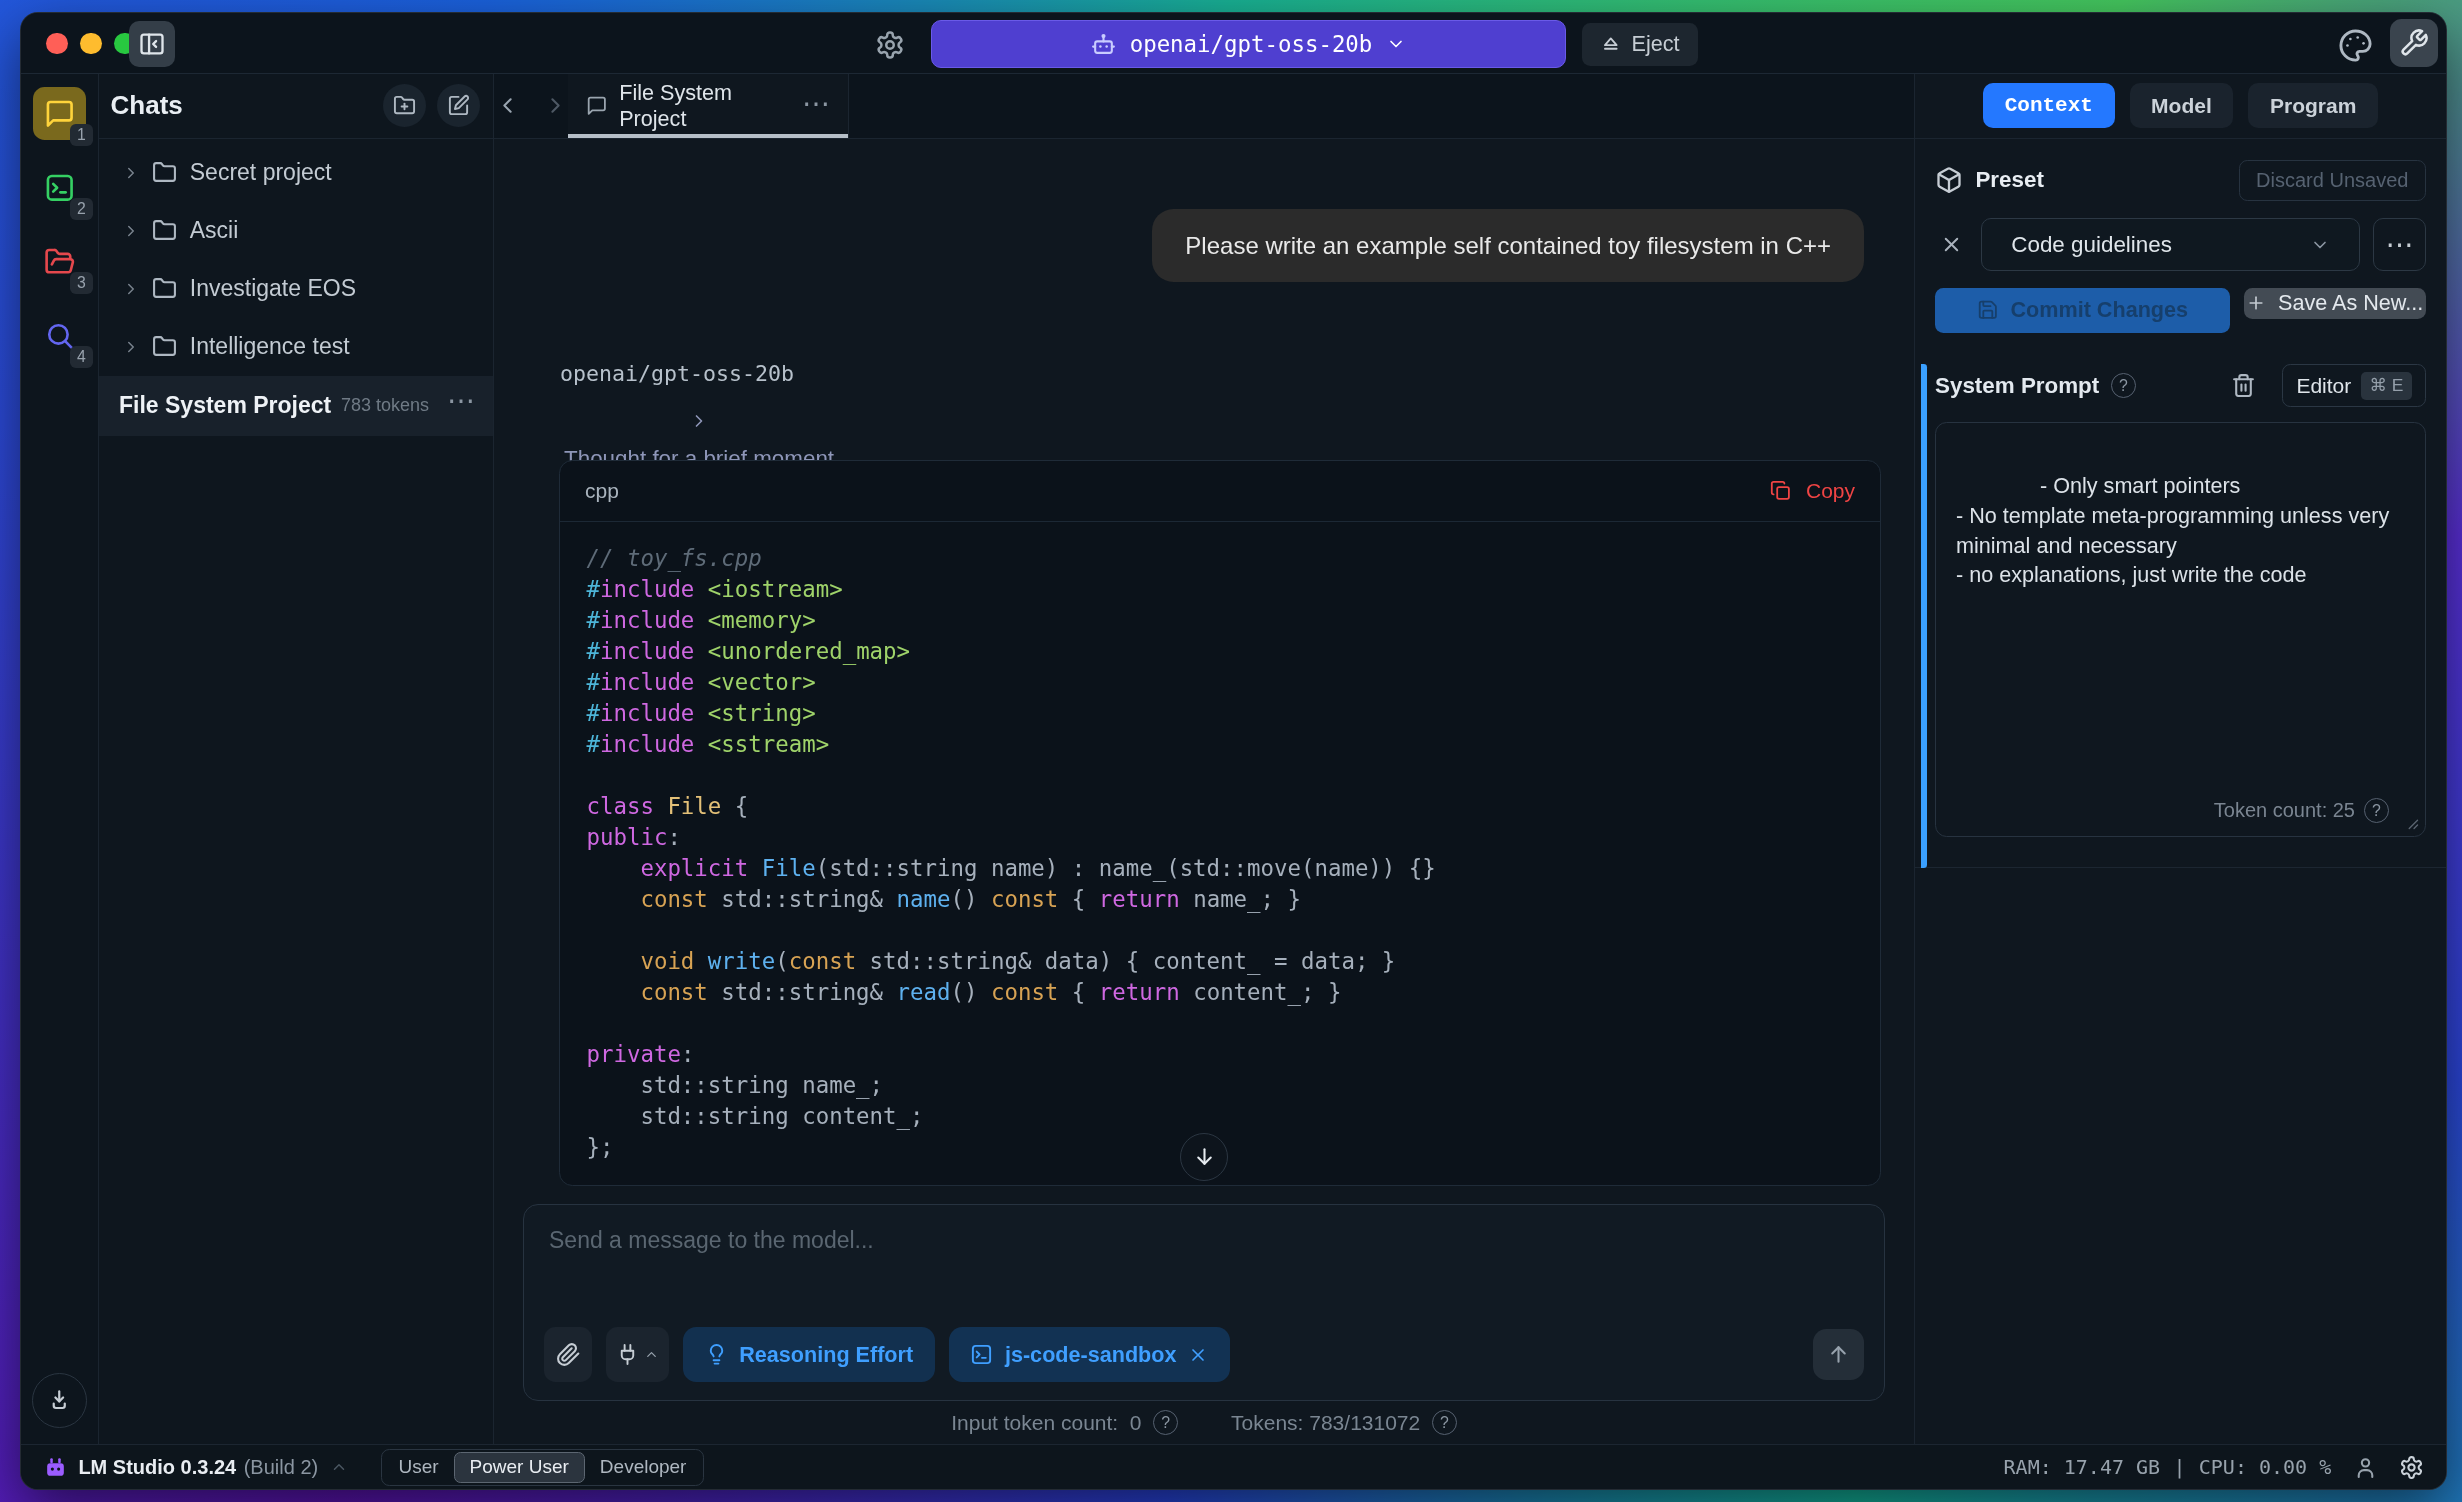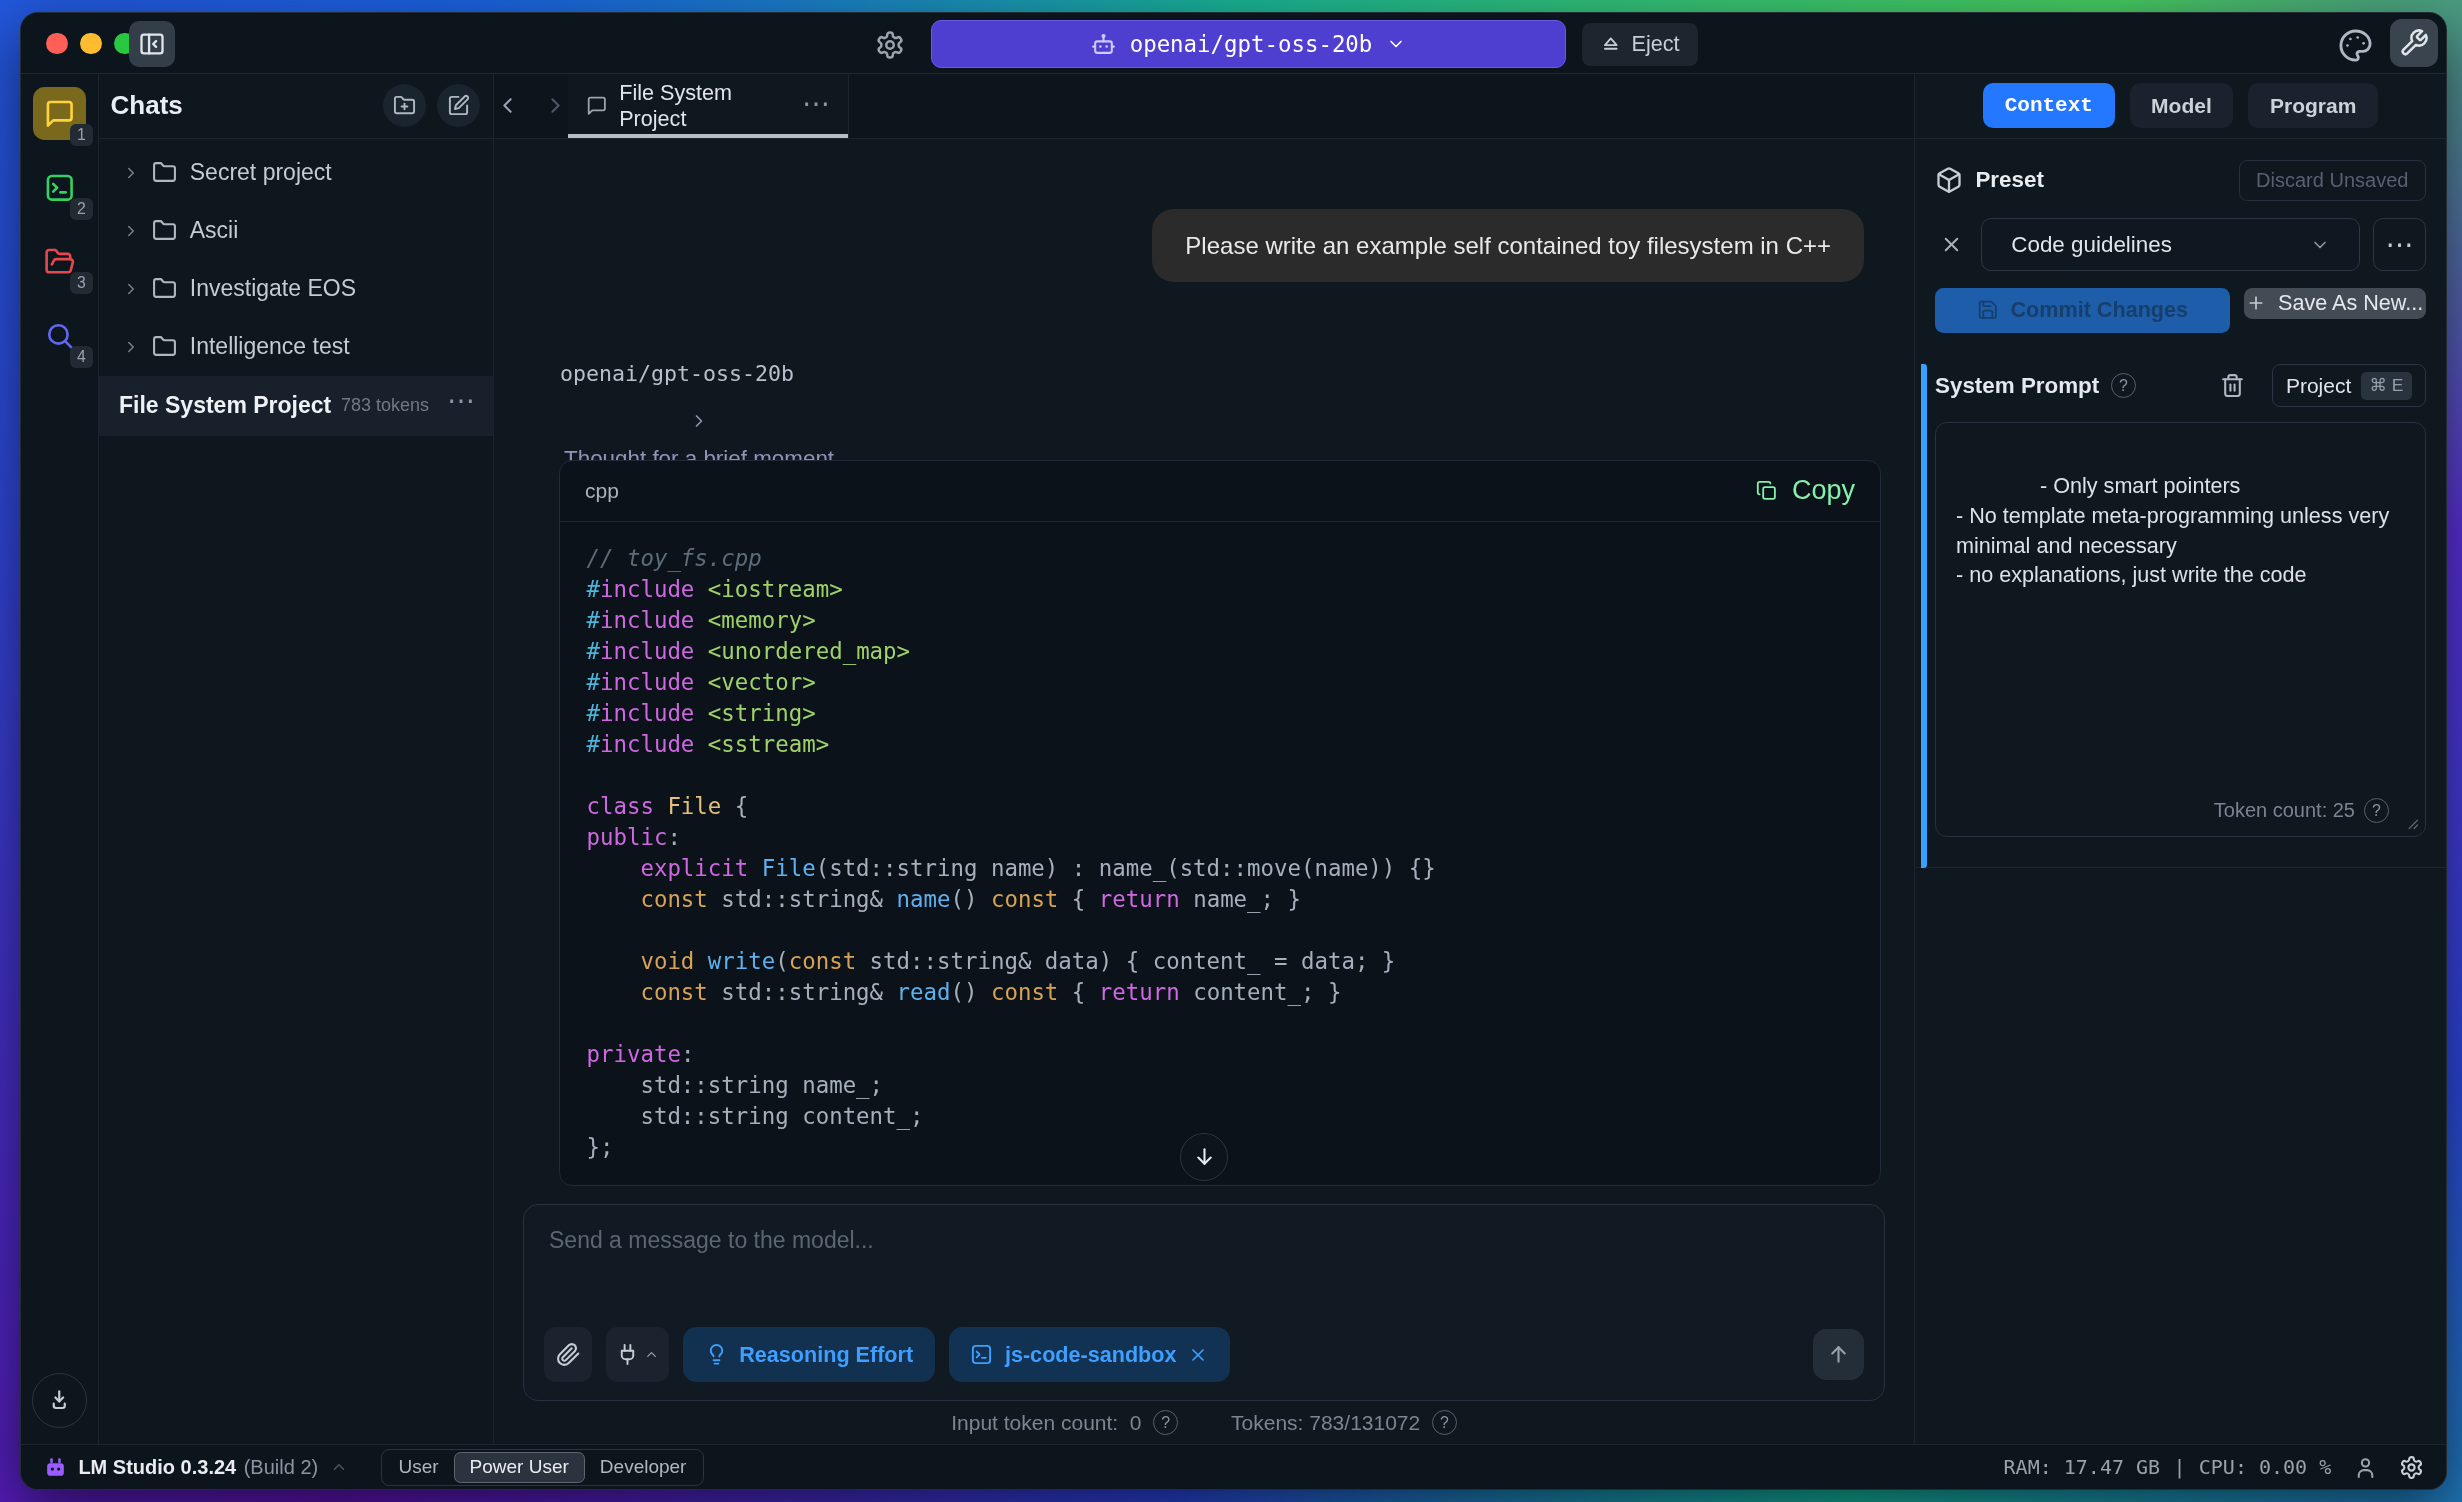"Project" span { text: Project -> Editor }
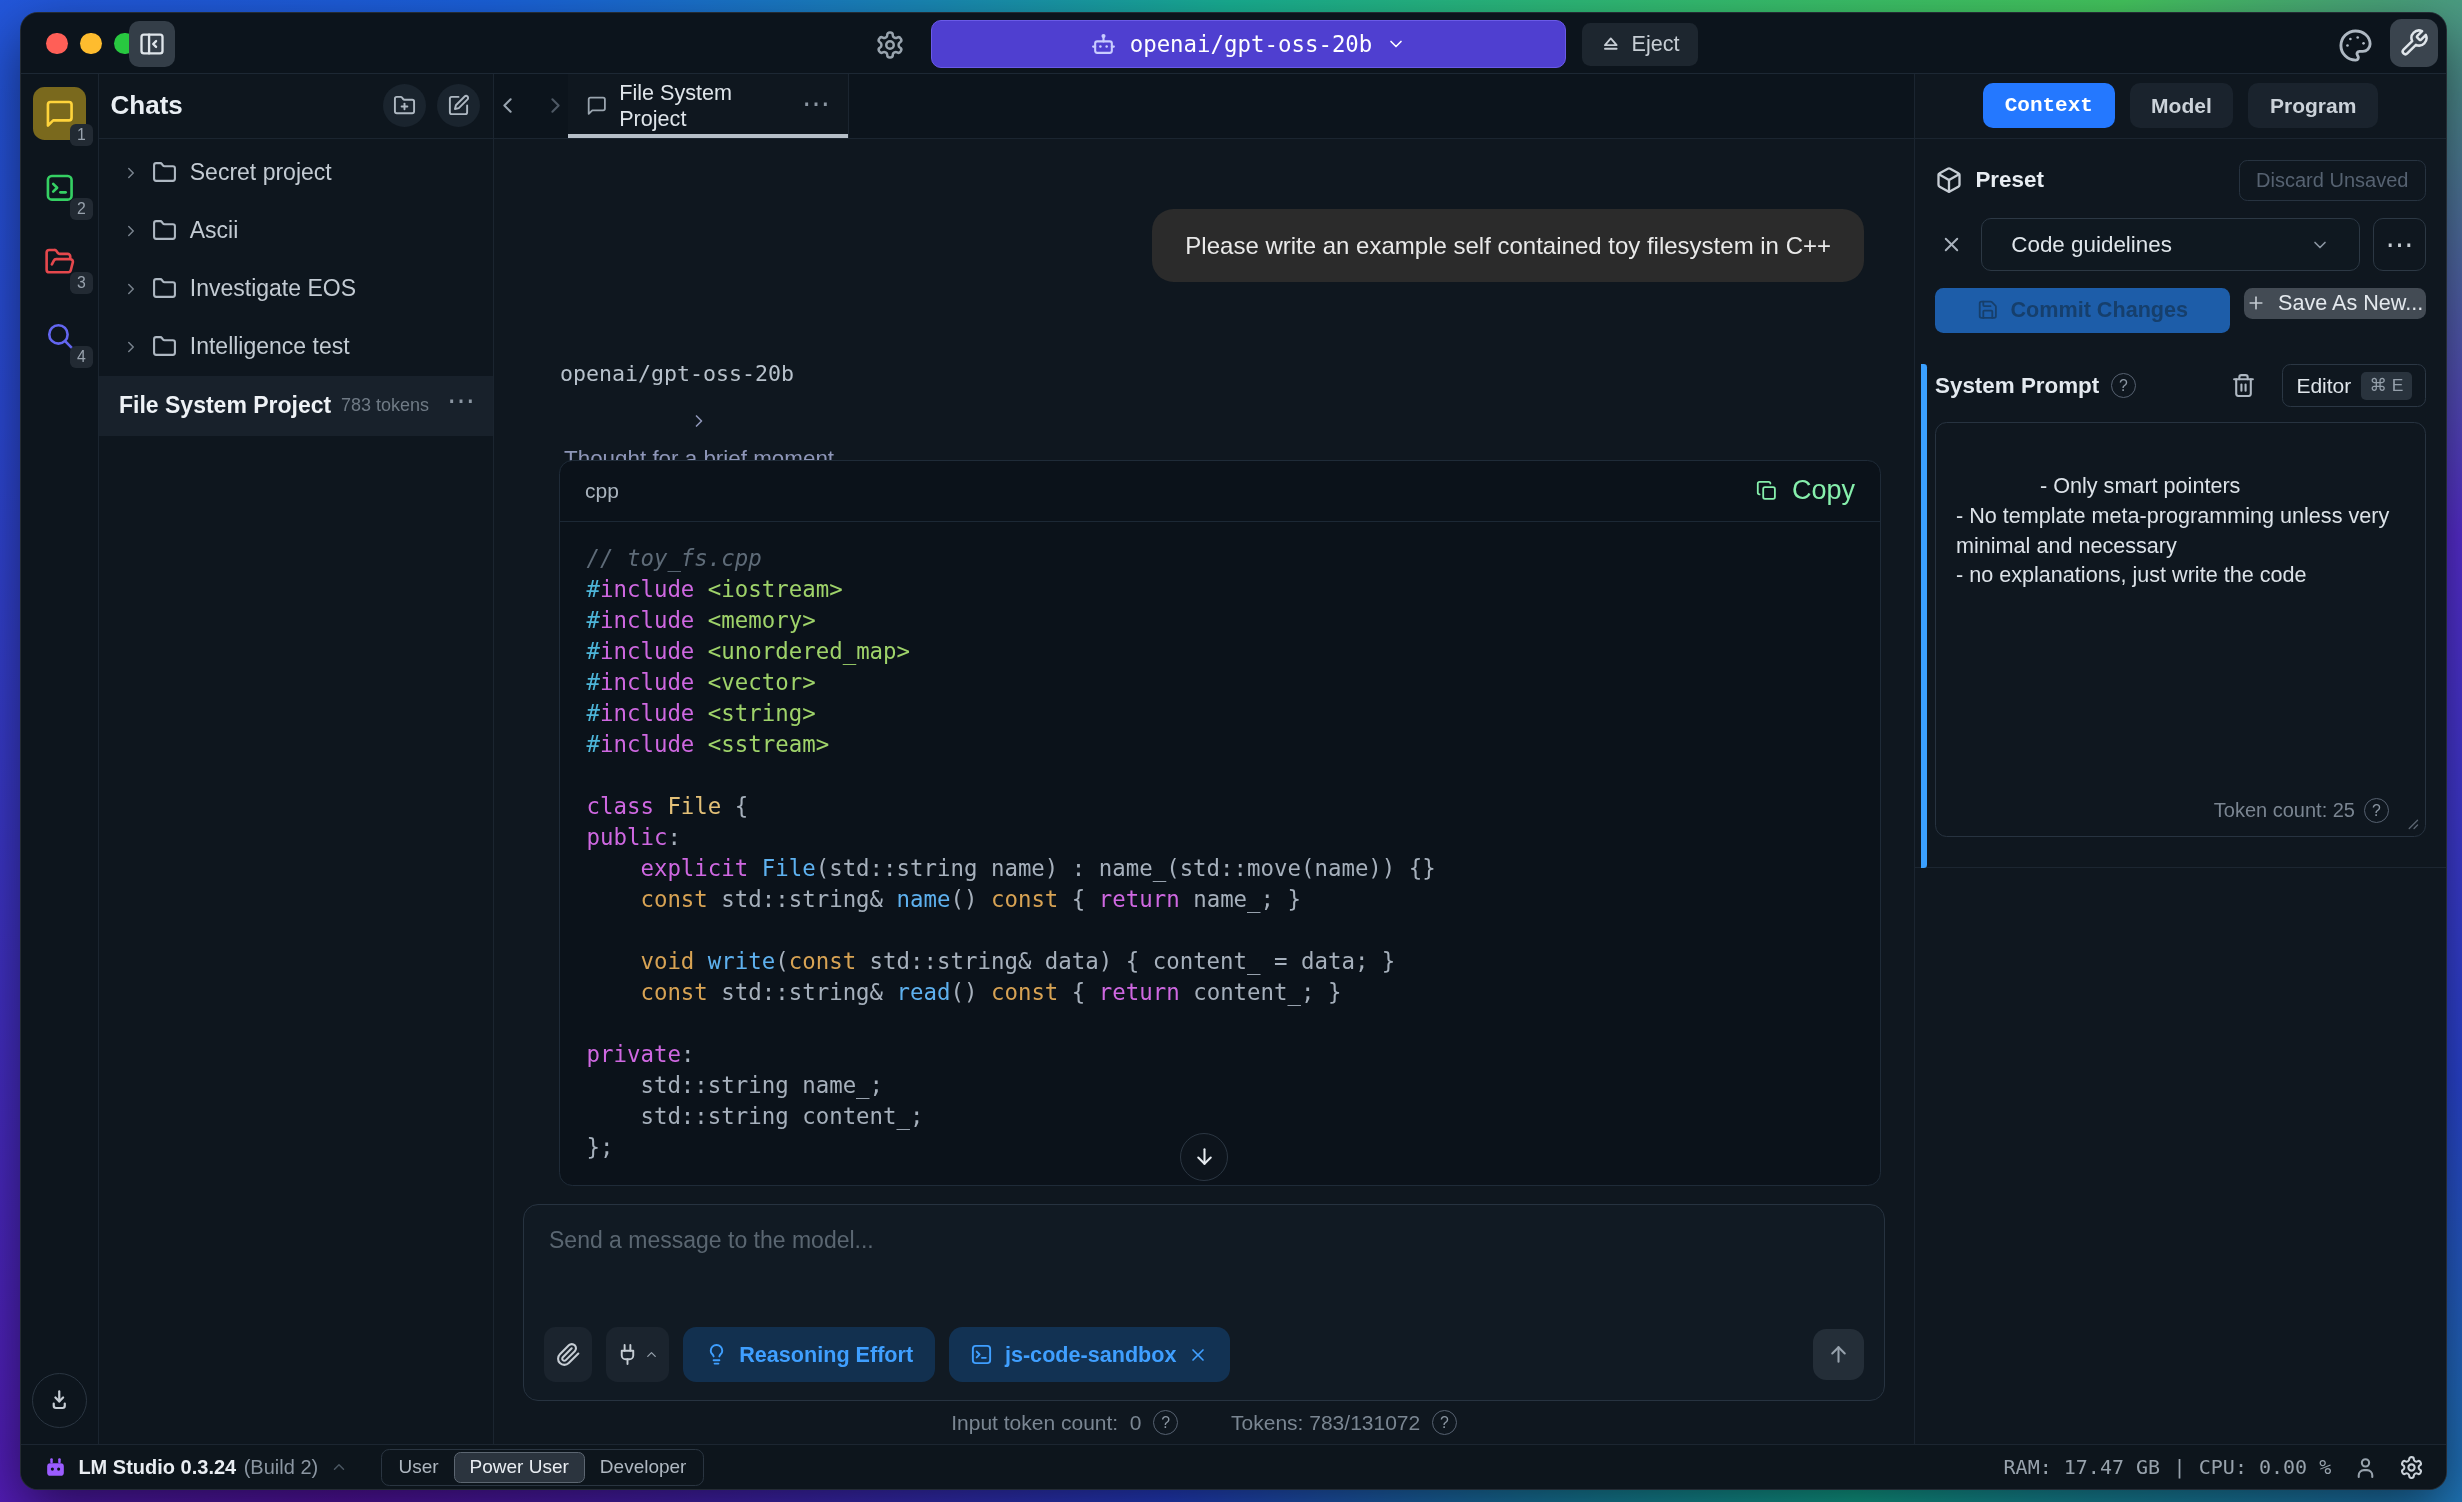"Copy" .copy-btn { color: #86efac -> #ef4444; font-size: 27px -> 21px }
